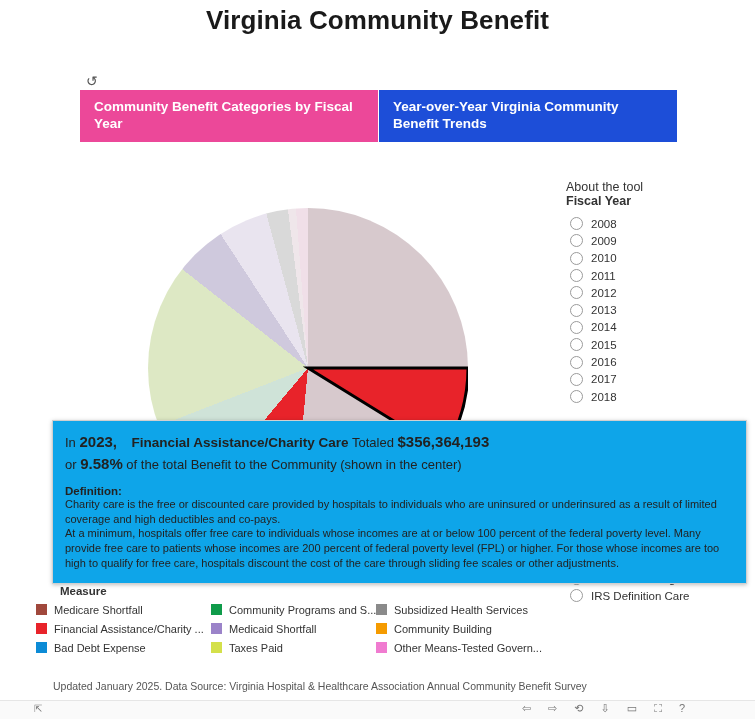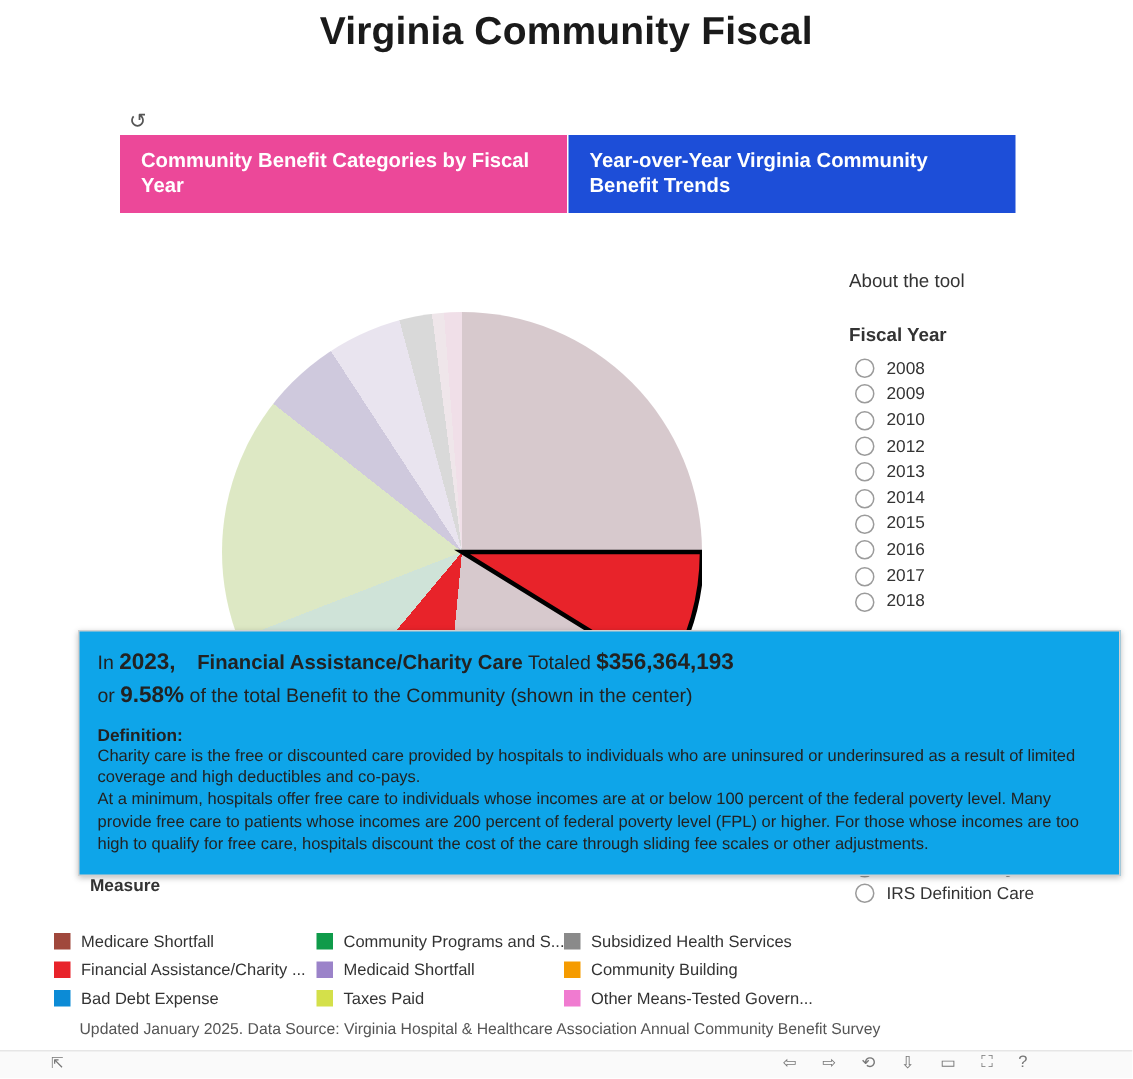"Virginia Community Fiscal" span.line { text: Fiscal -> Benefit }
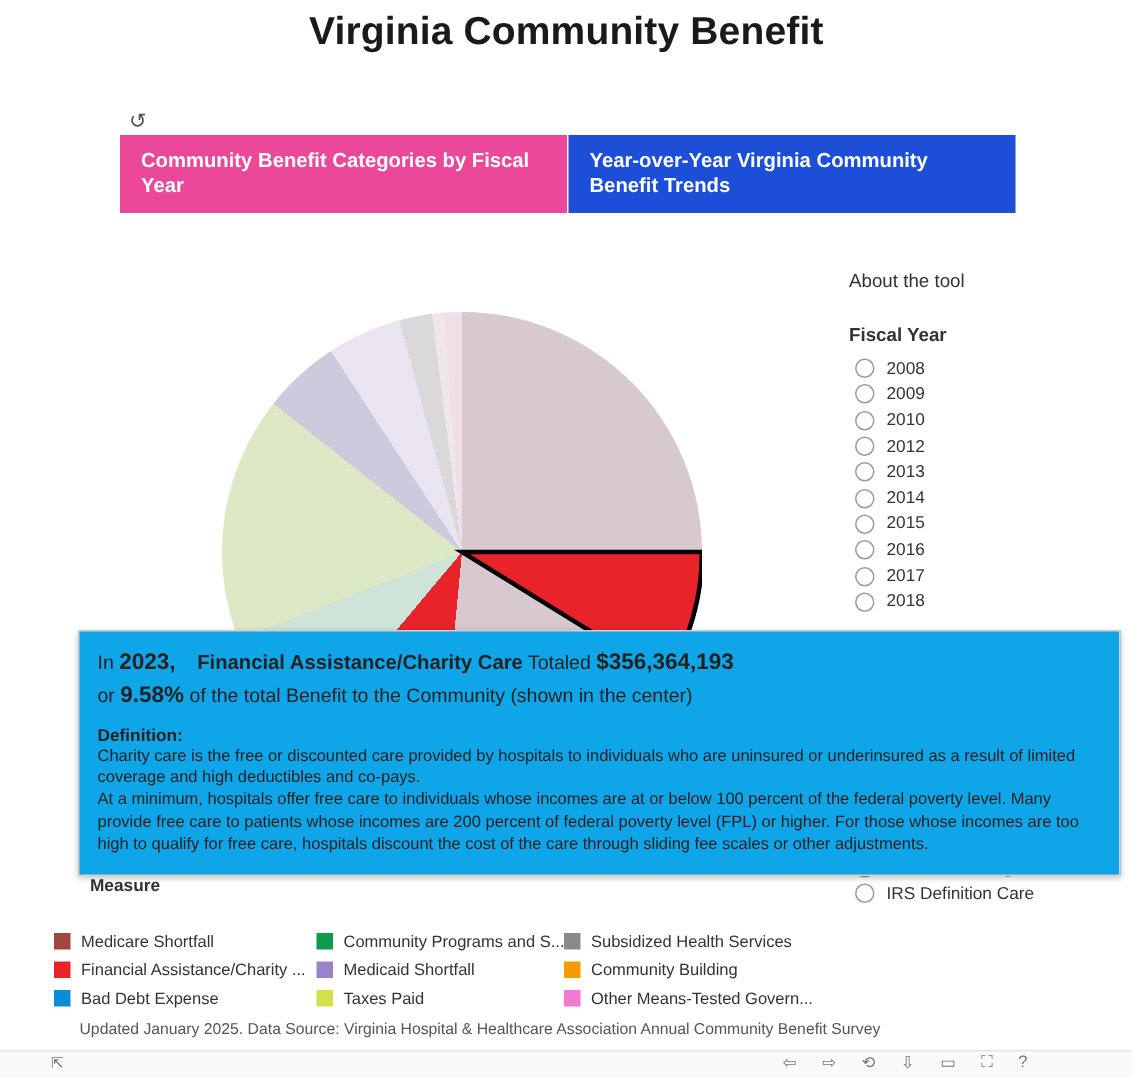"About the tool" #about-link { margin-bottom: 22px -> none }
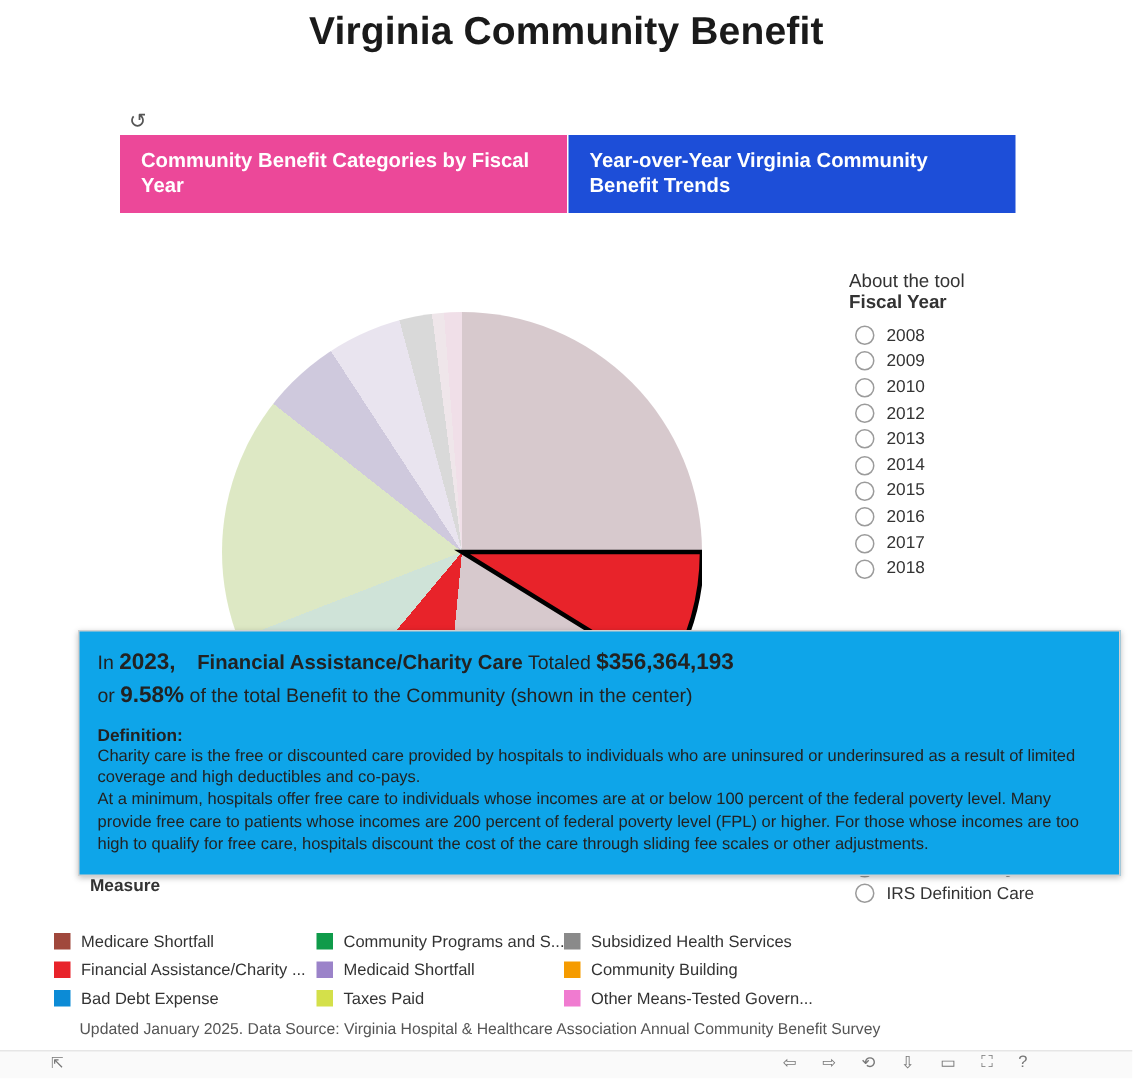"2011" div.radio-row { html: none -> <div> <span></span> <span>2011</span> </div> }
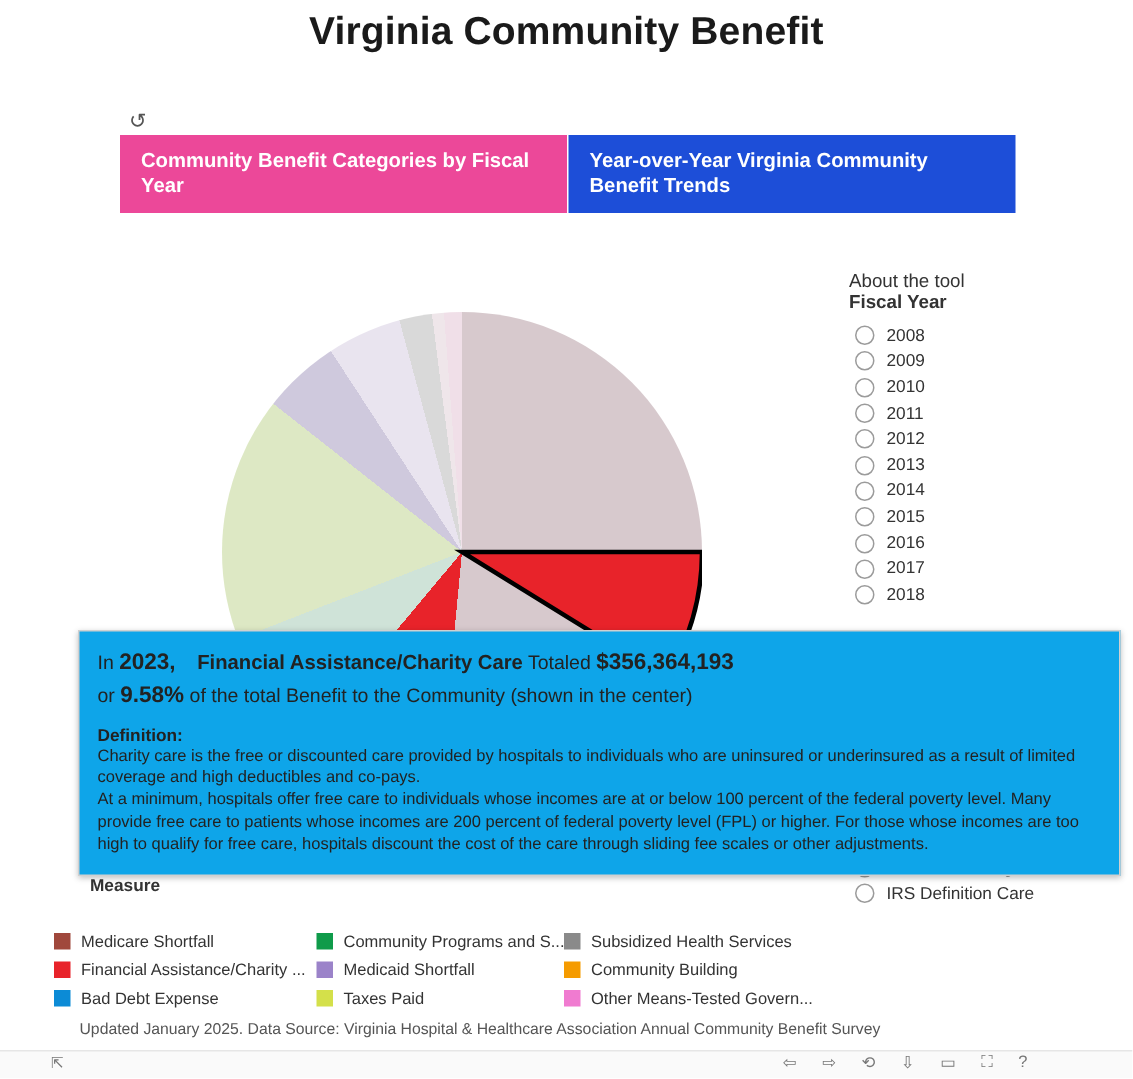"Measure" #legend-title { margin-bottom: 21px -> 3px }
